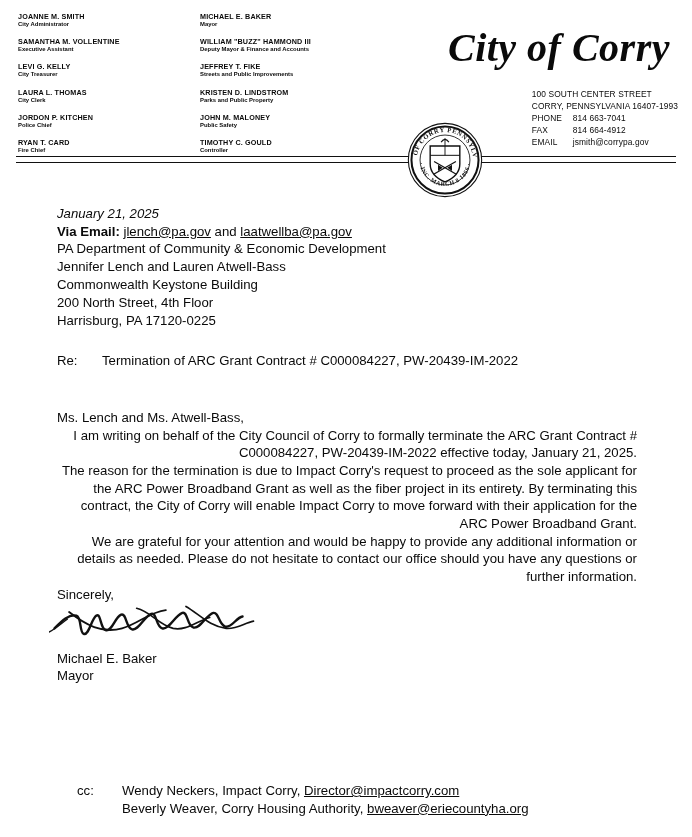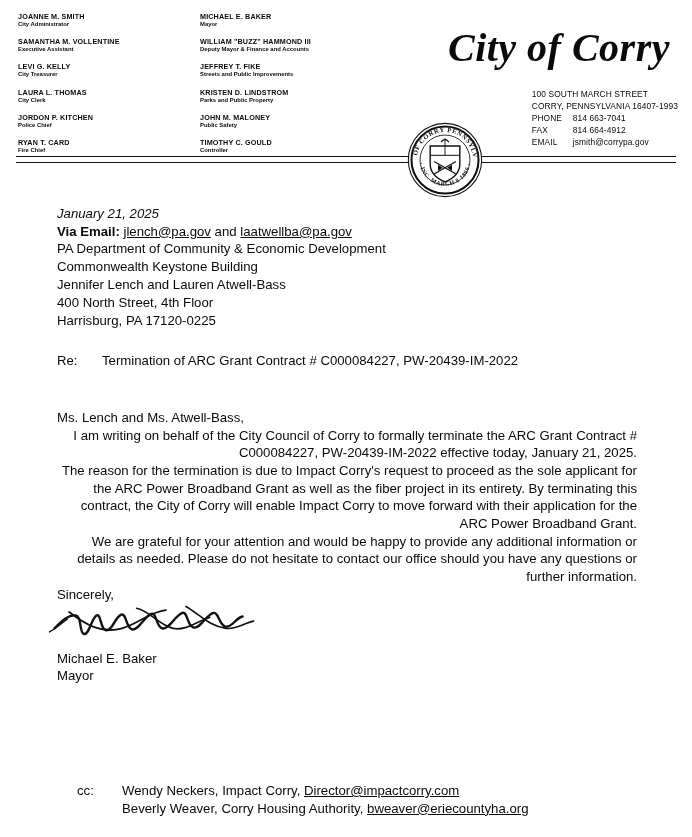"100 SOUTH MARCH STREET" span.contact-row { text: MARCH -> CENTER }
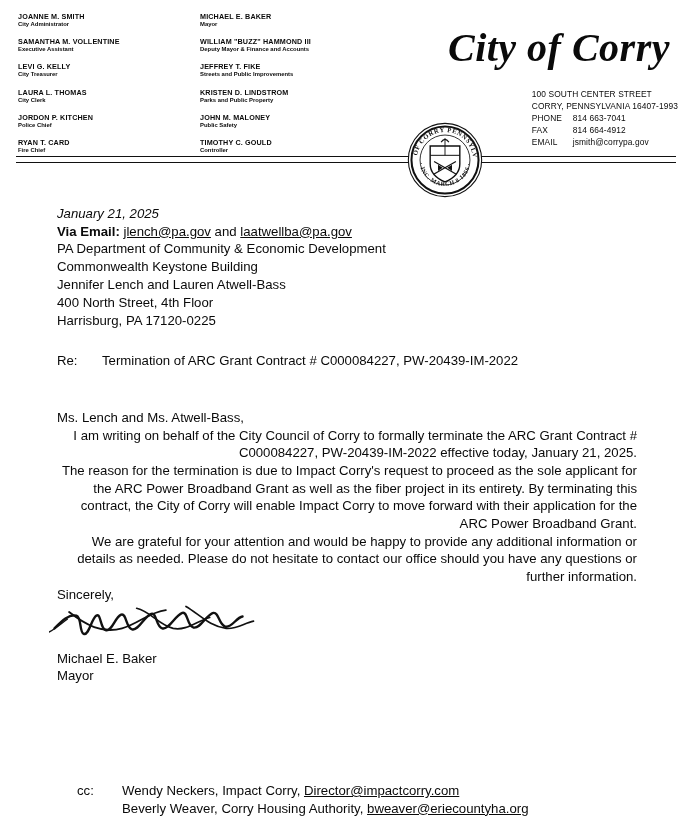"Commonwealth Keystone Building" p { order: before "Jennifer Lench and Lauren Atwell-Bass" -> after "Jennifer Lench and Lauren Atwell-Bass" }
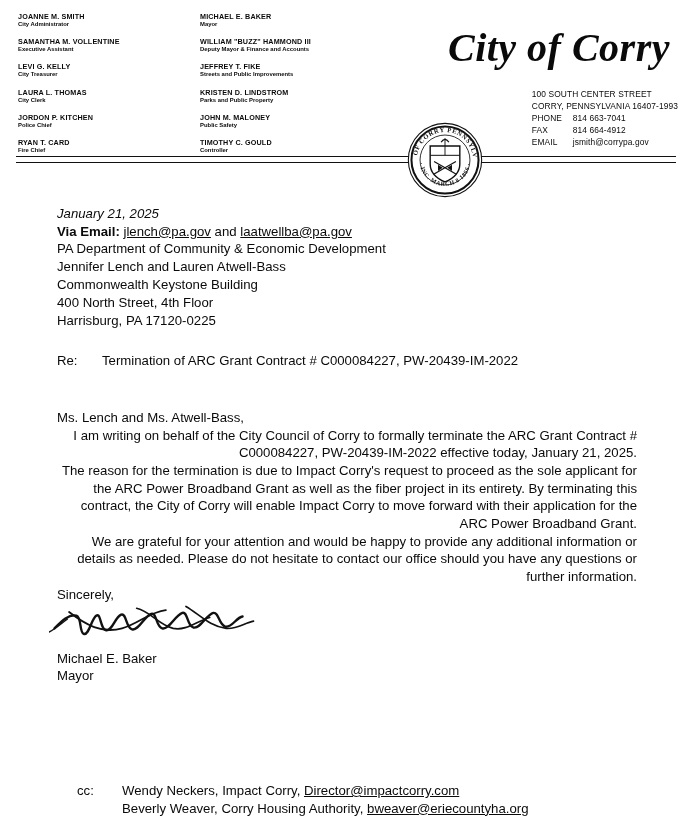"400 North Street, 4th Floor" p { text: 400 -> 200 }
